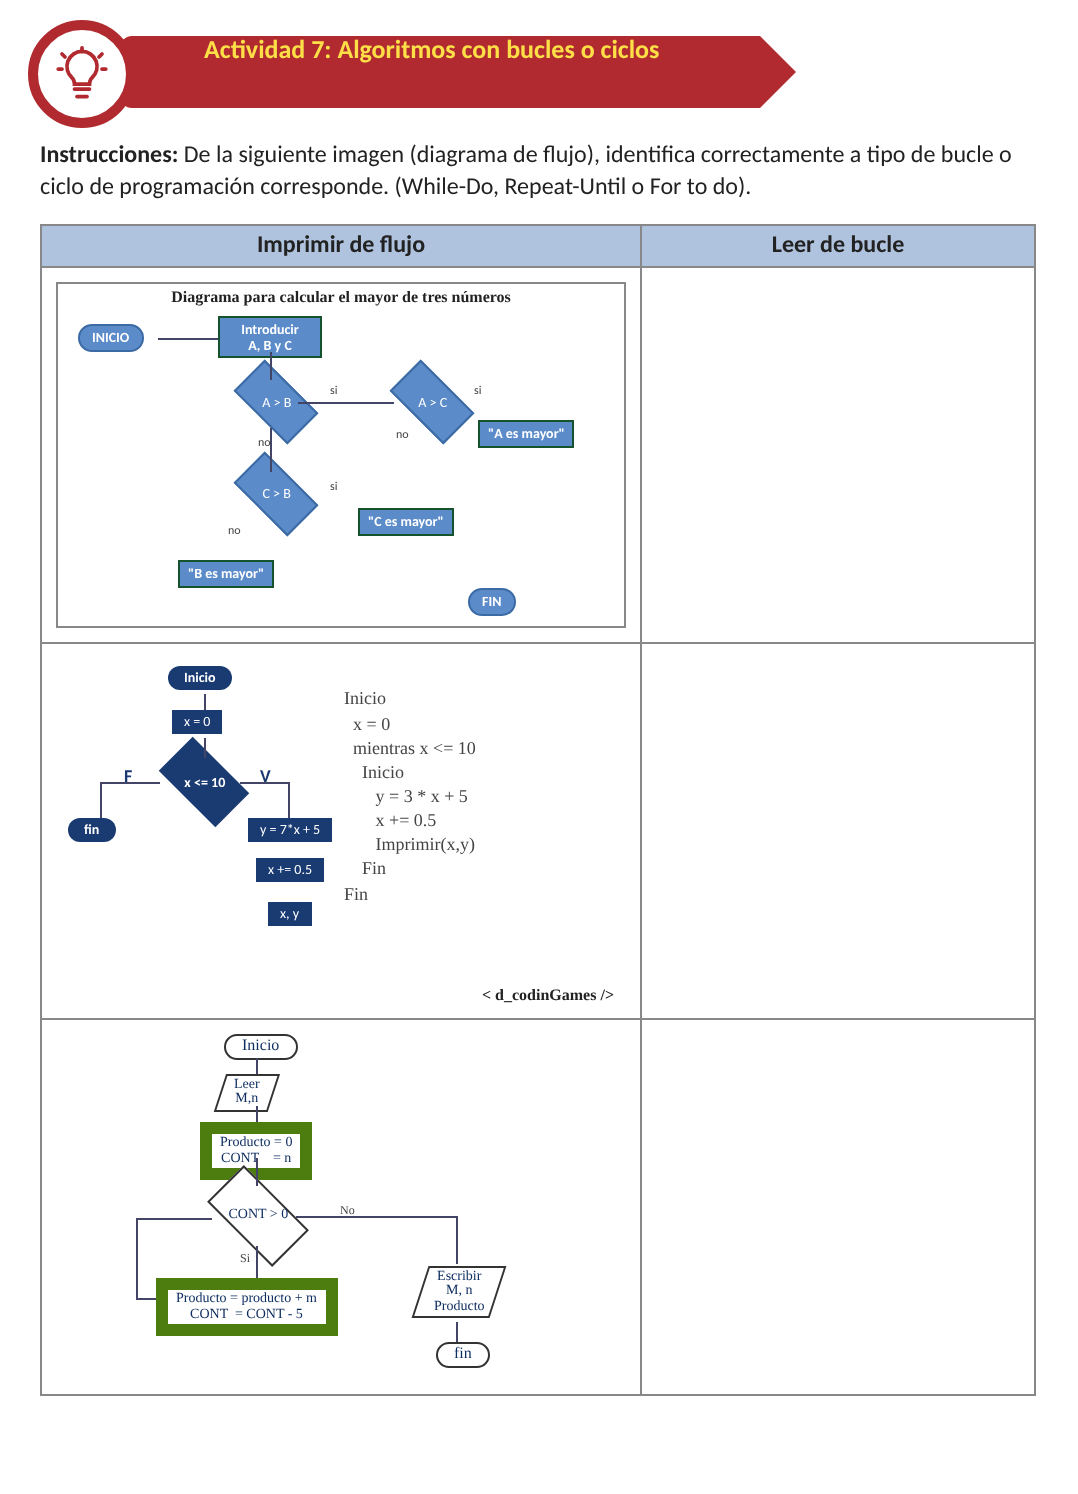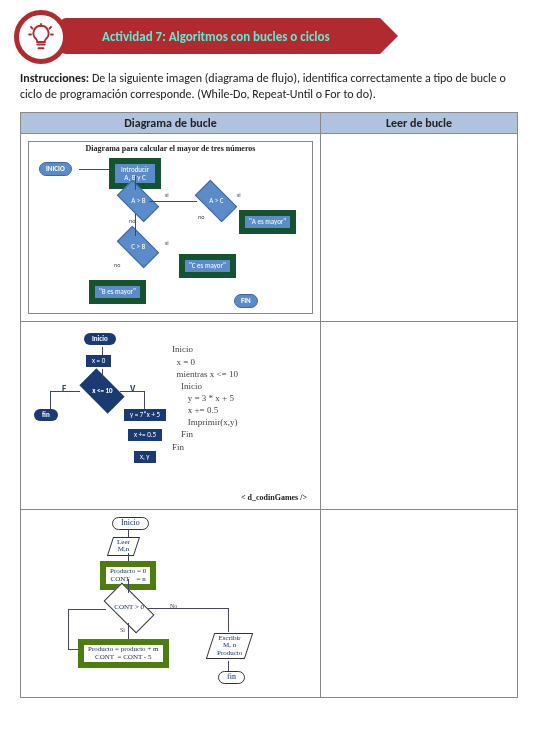"Actividad 7: Algoritmos con bucles" .banner-bar { align-items: center -> flex-start; color: #5eead4 -> #fde047 }
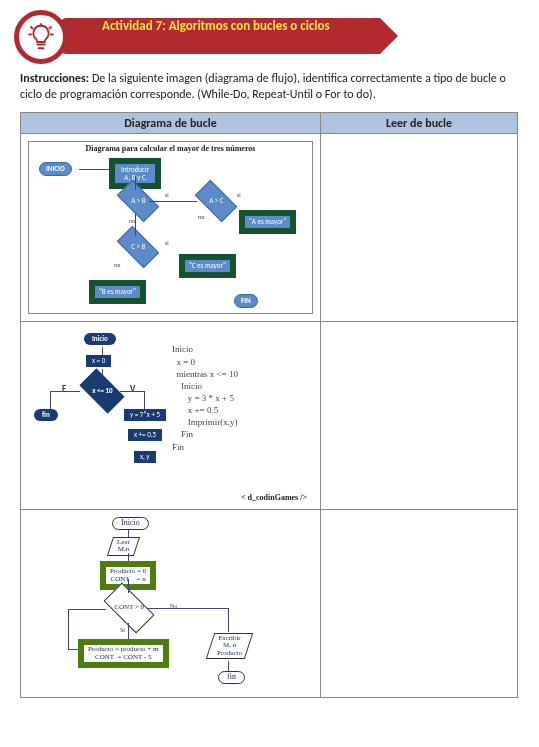"Diagrama de bucle" th { text: Diagrama de bucle -> Imprimir de flujo }
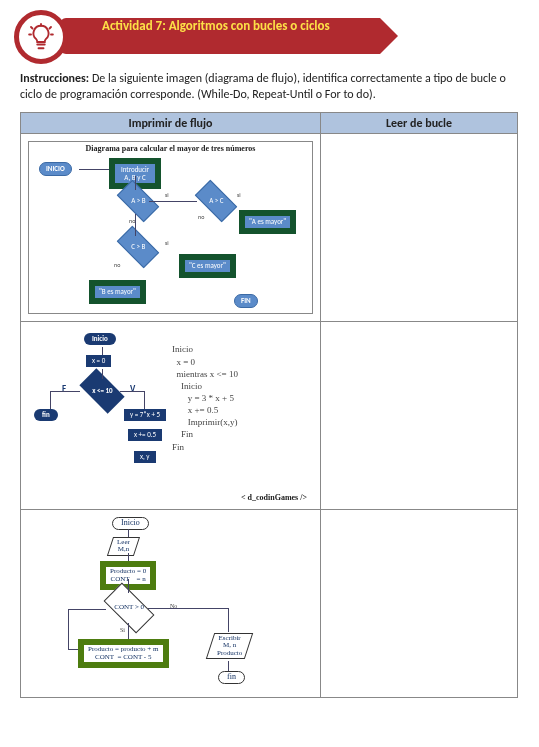"Introducir" .rect { border: 6px solid #14532d -> 1px solid #14532d; font-weight: none -> bold }
